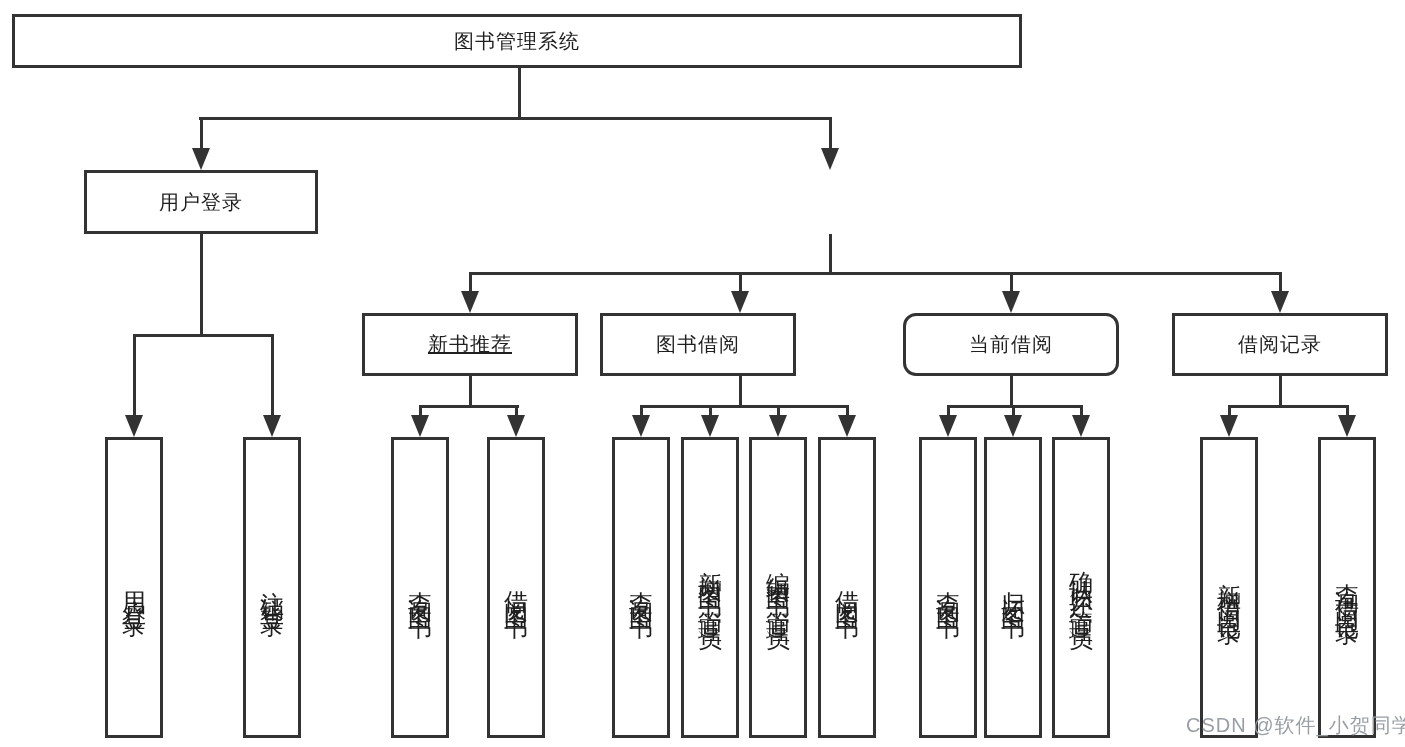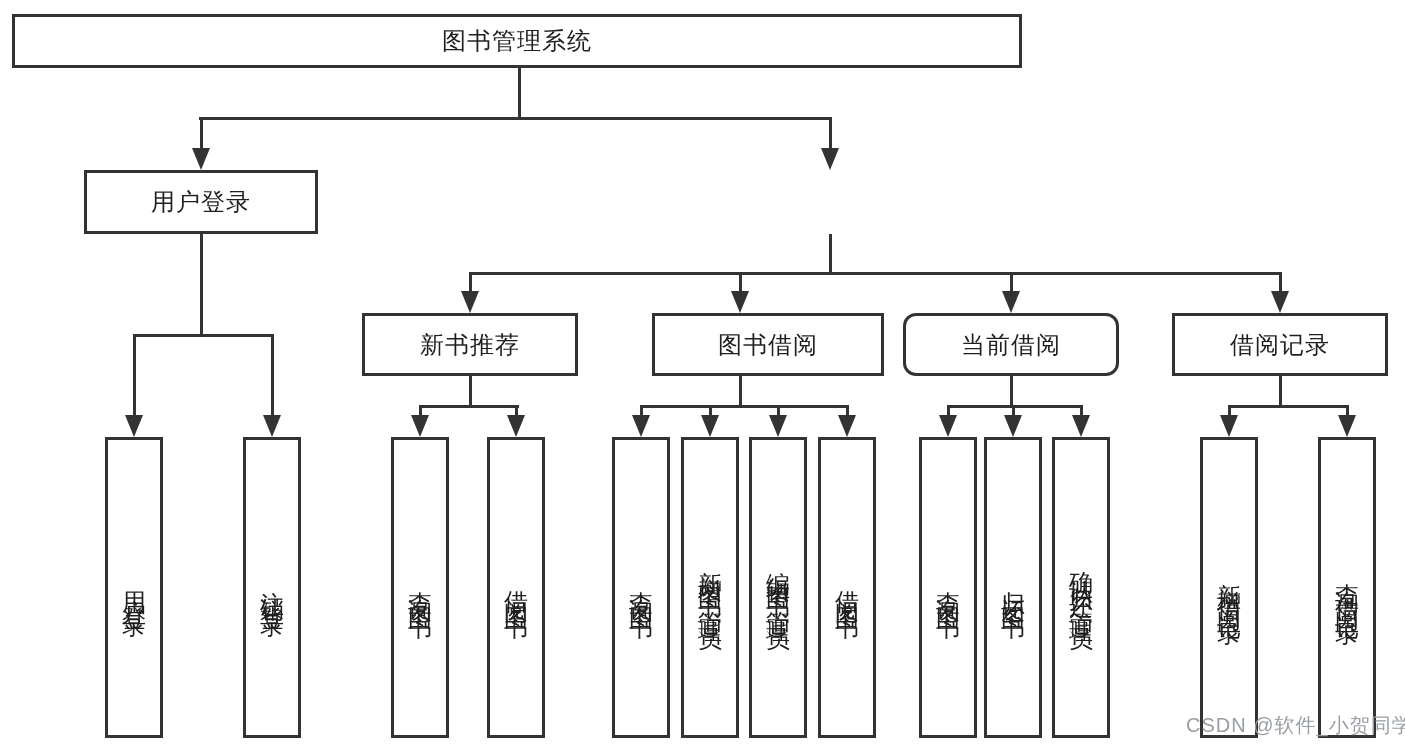"图书管理系统" .node { font-size: 24px -> 20px }
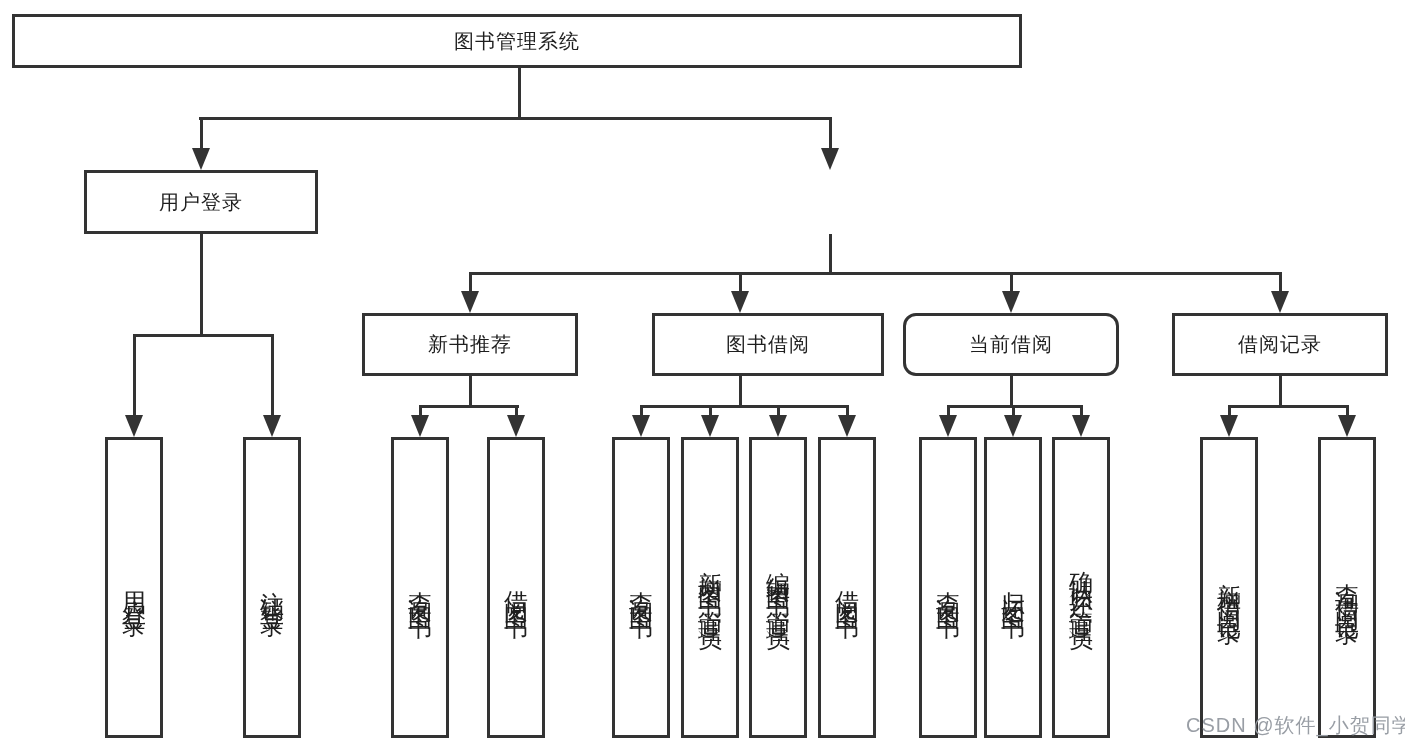"新书推荐" div.node { text-decoration: none -> underline }
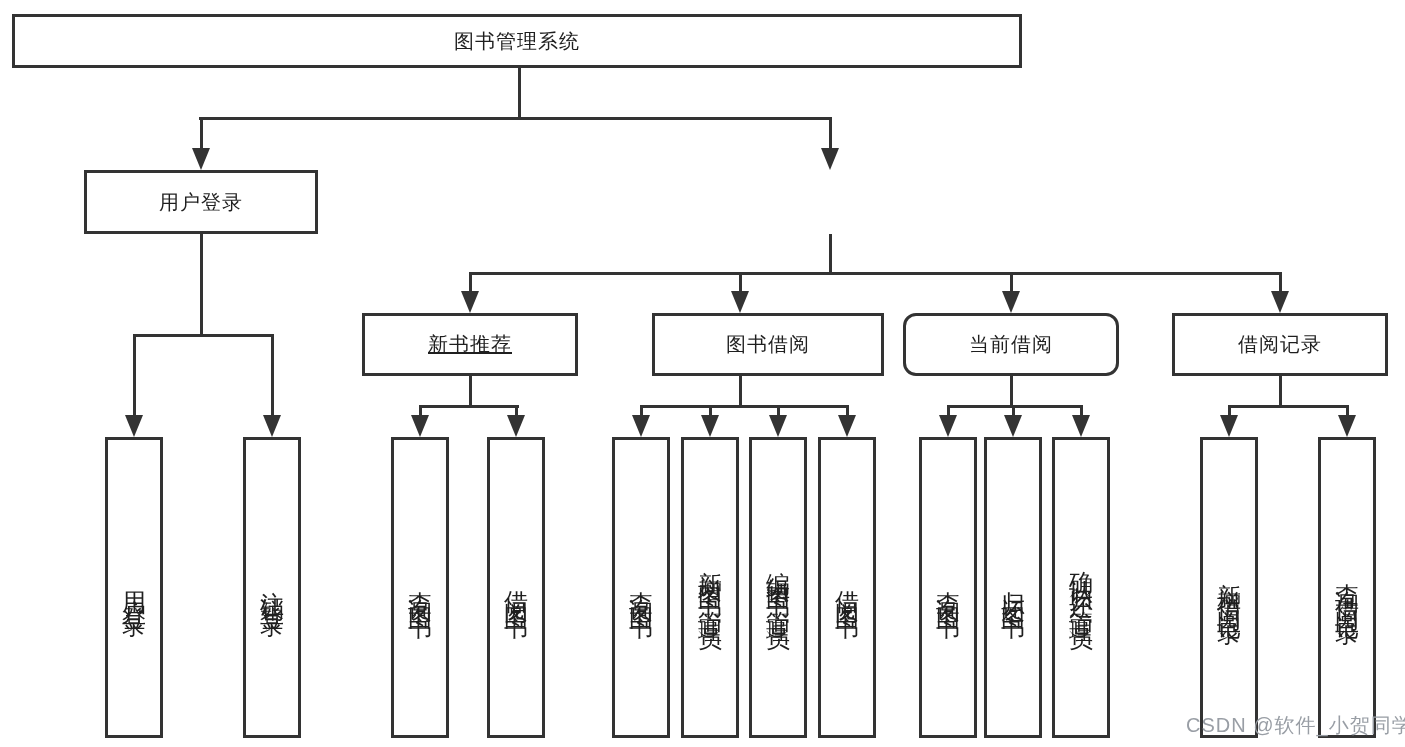"图书借阅" div.node { left: 652px -> 600px; width: 232px -> 196px }
